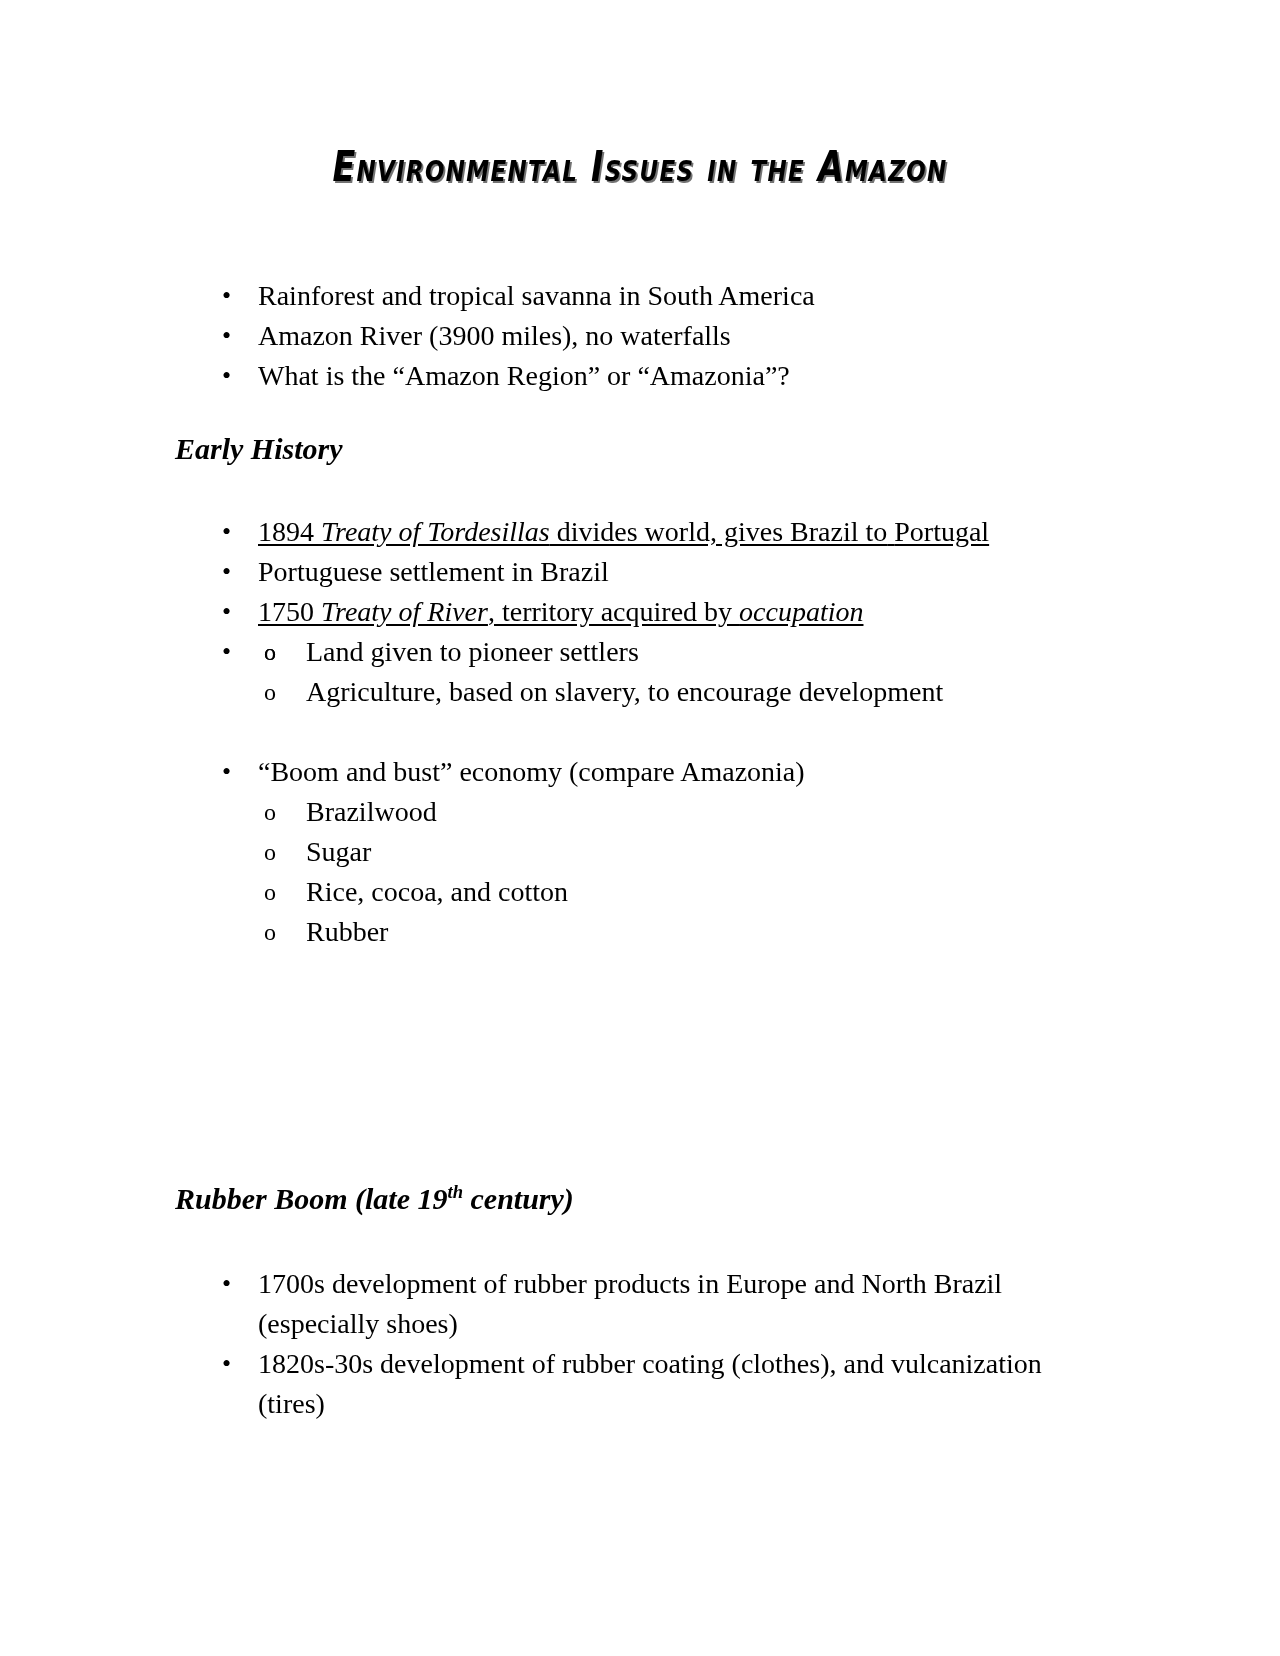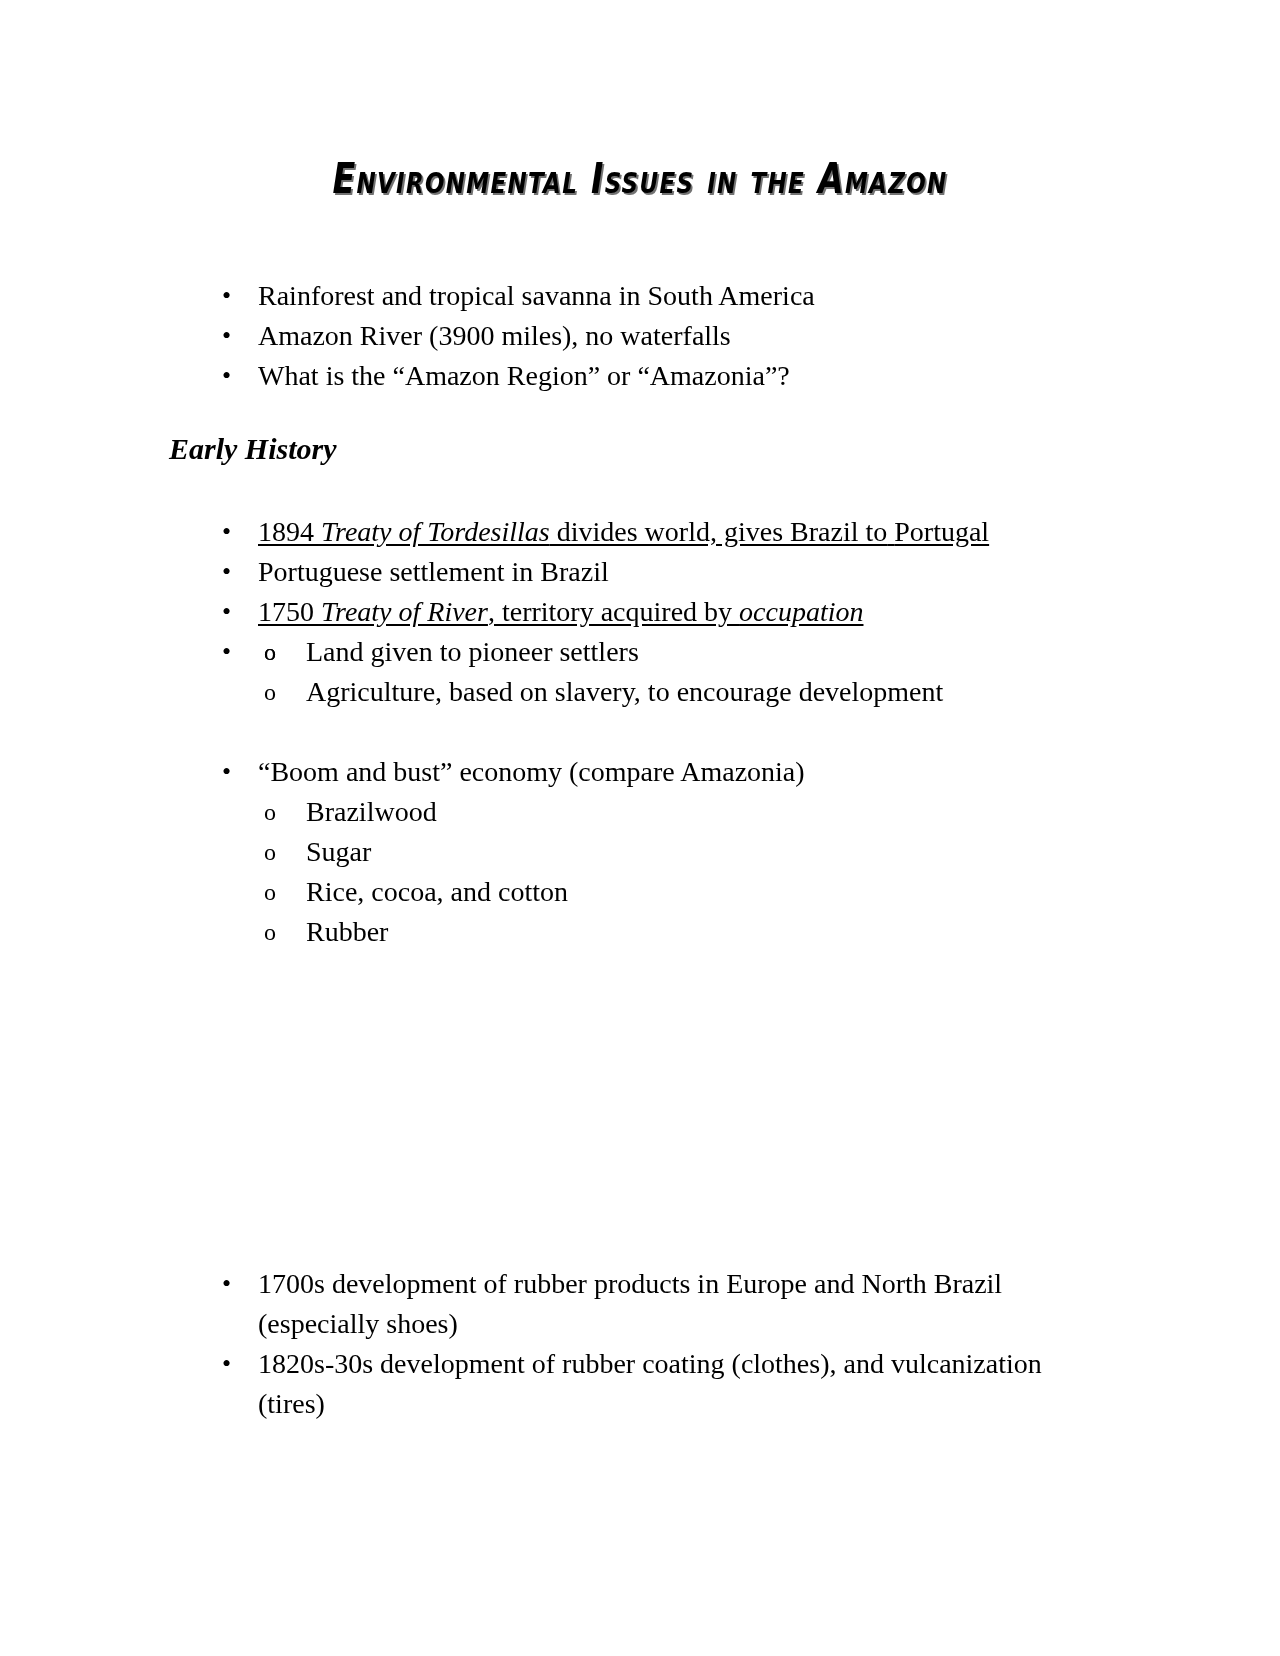"Environmental Issues in the Amazon" .page { padding: 16px -> 4px }
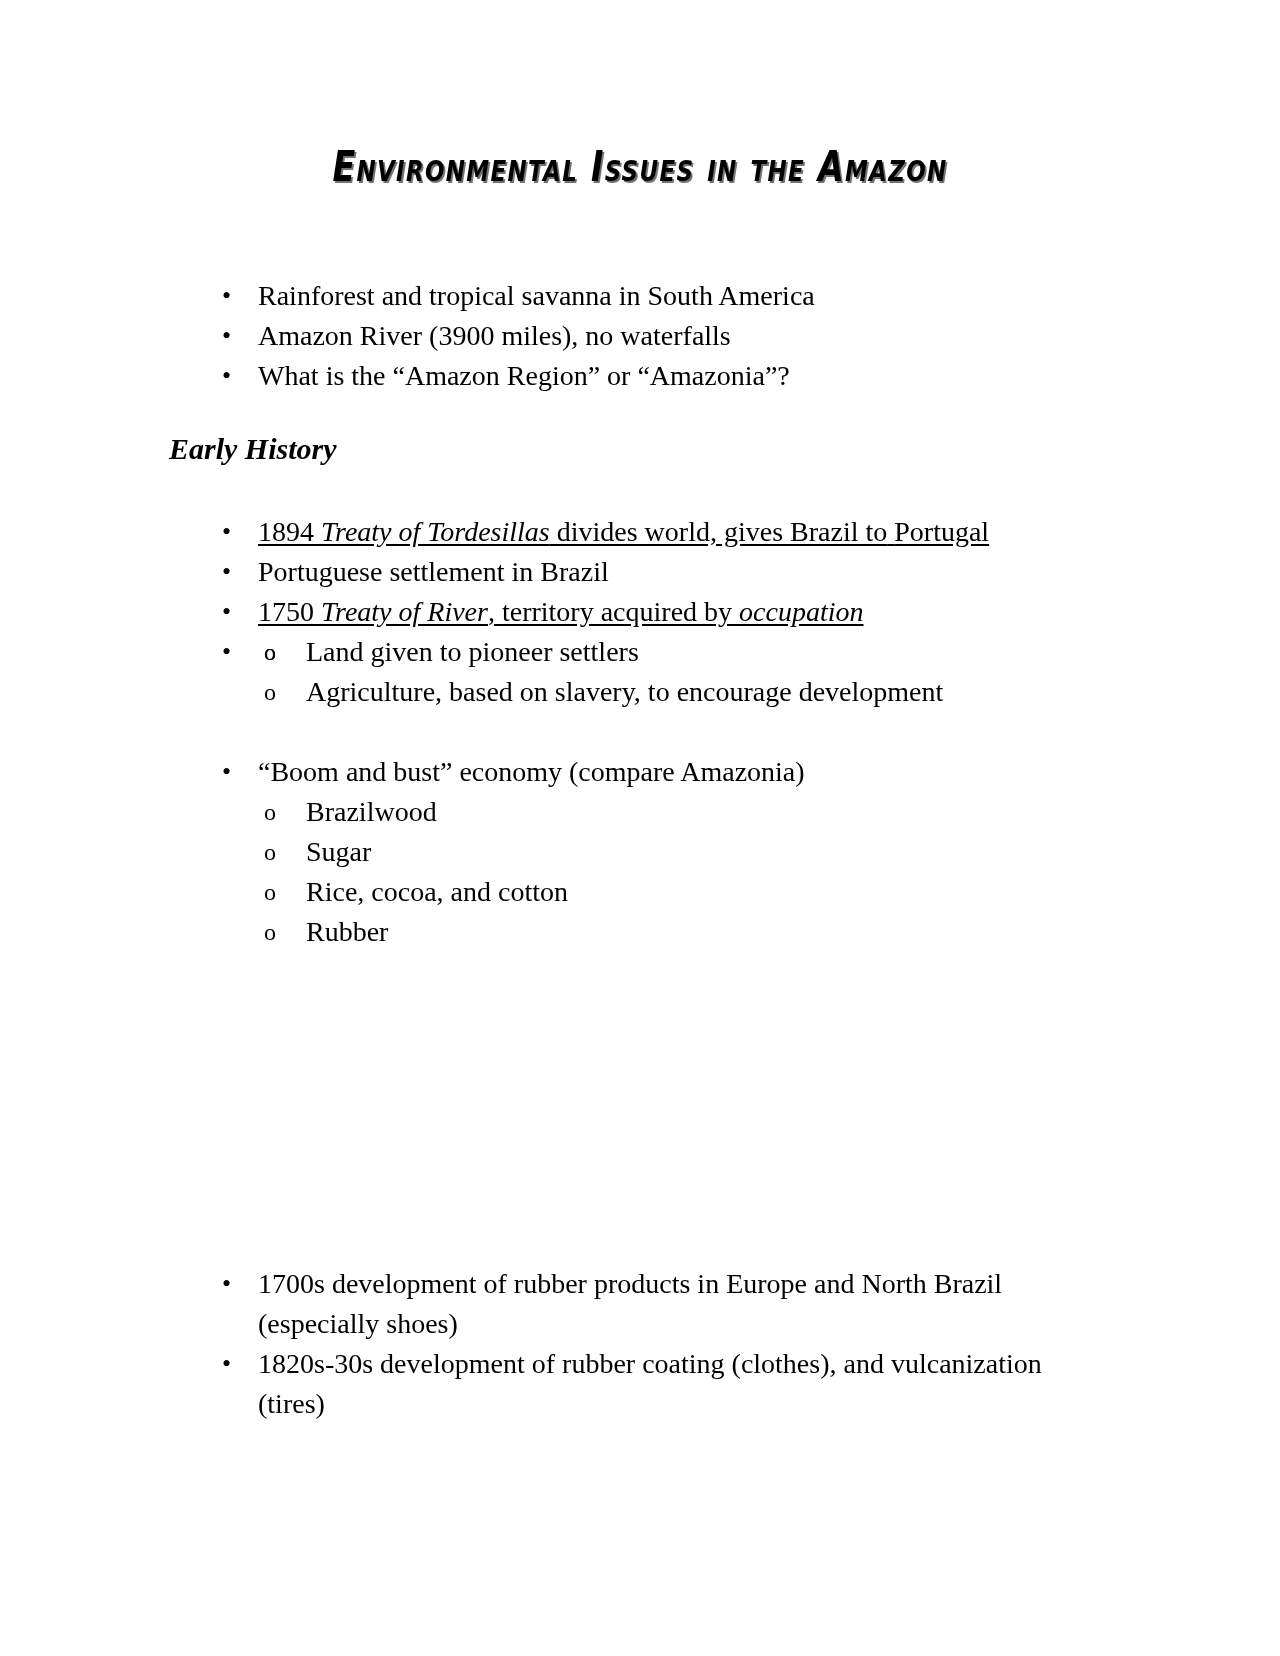"Early History" .block-eh-h { left: 169px -> 175px }
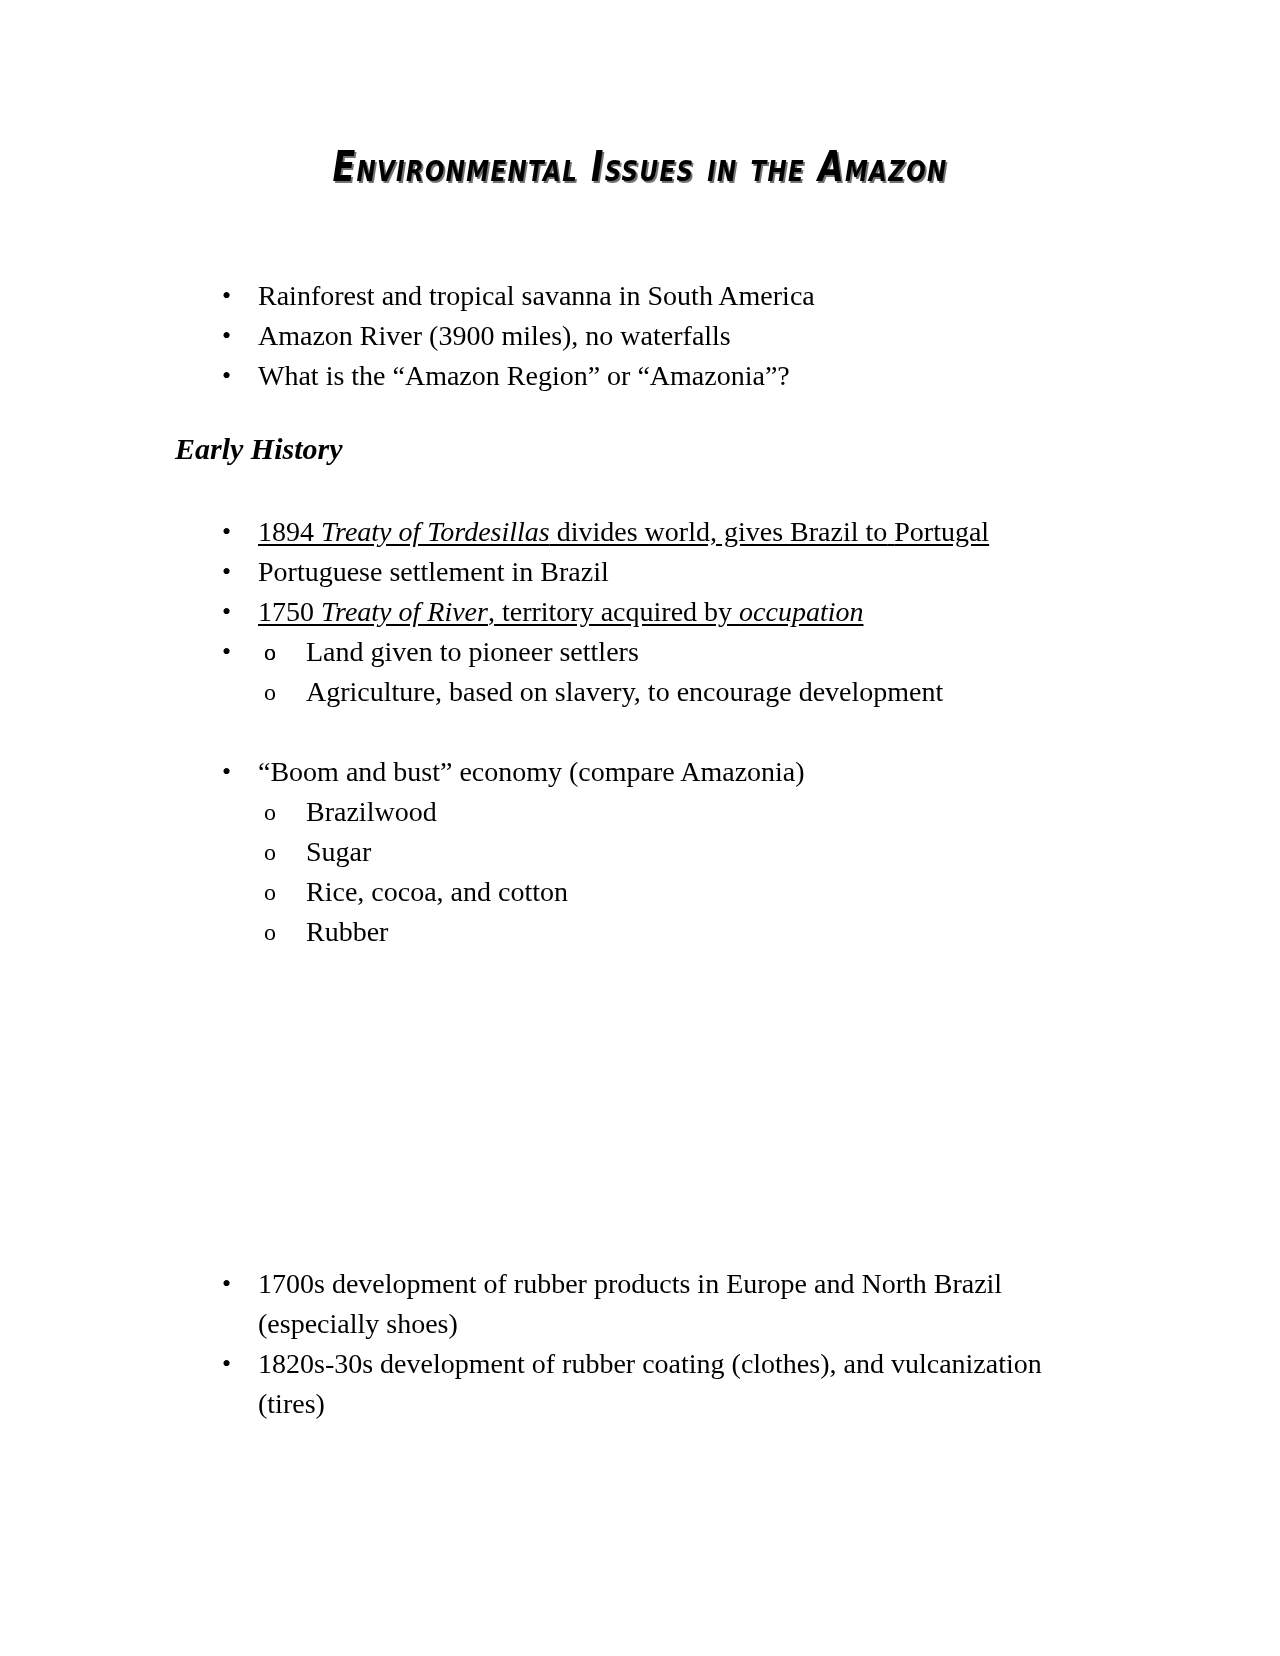"Rubber Boom (late 19th century)" div.block-rb-h { html: none -> <div> <h2><span>Rubber Boom (late 19</span><span>th</span><span> century)</span></h2> </div> }
